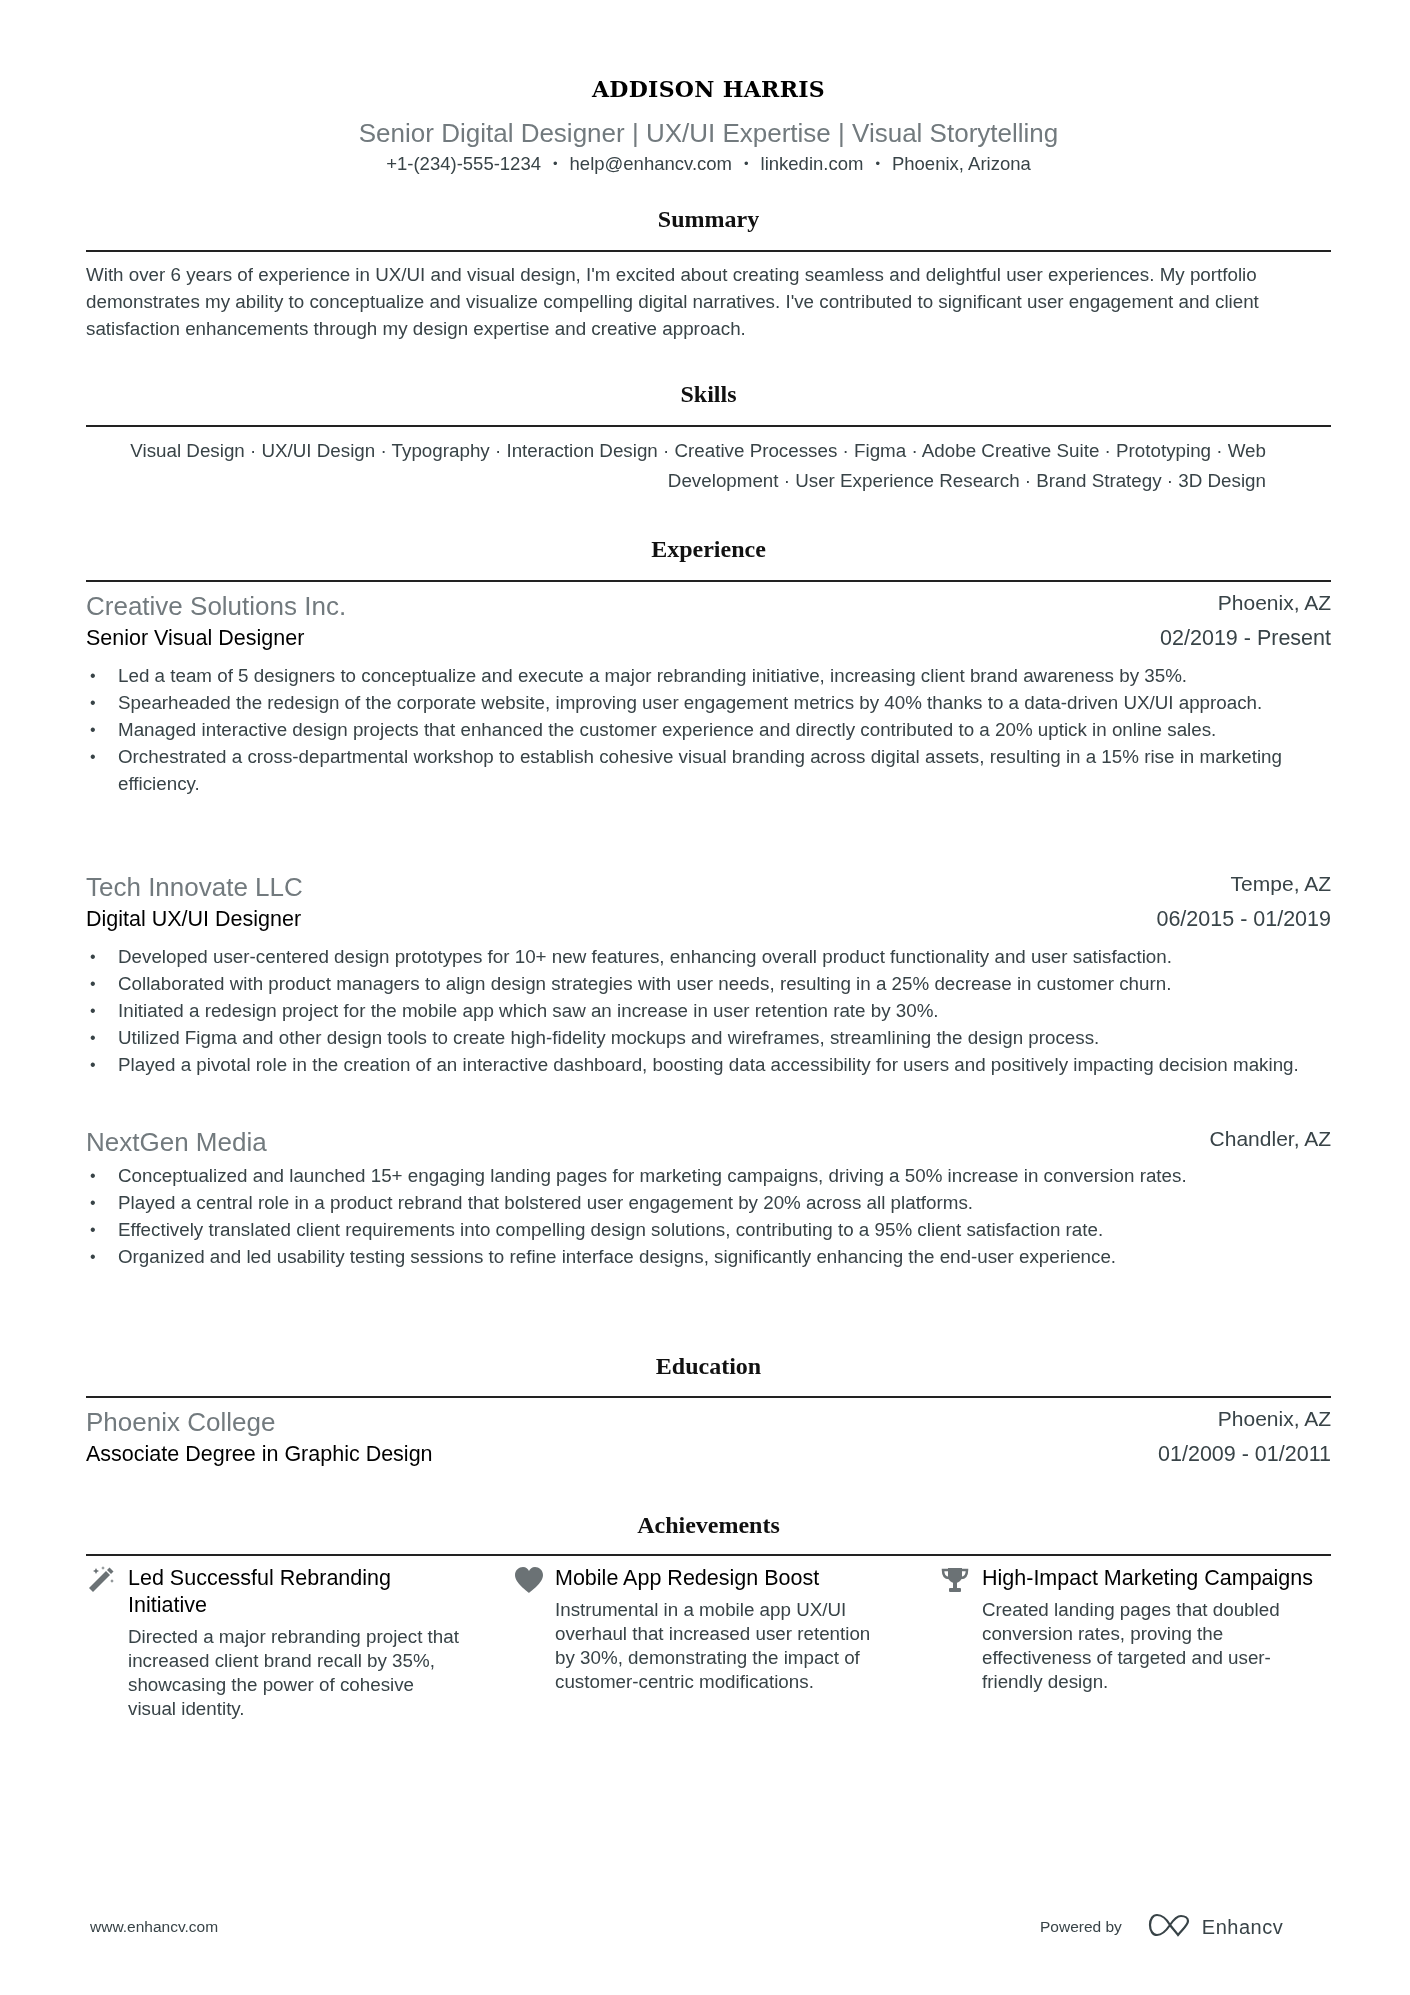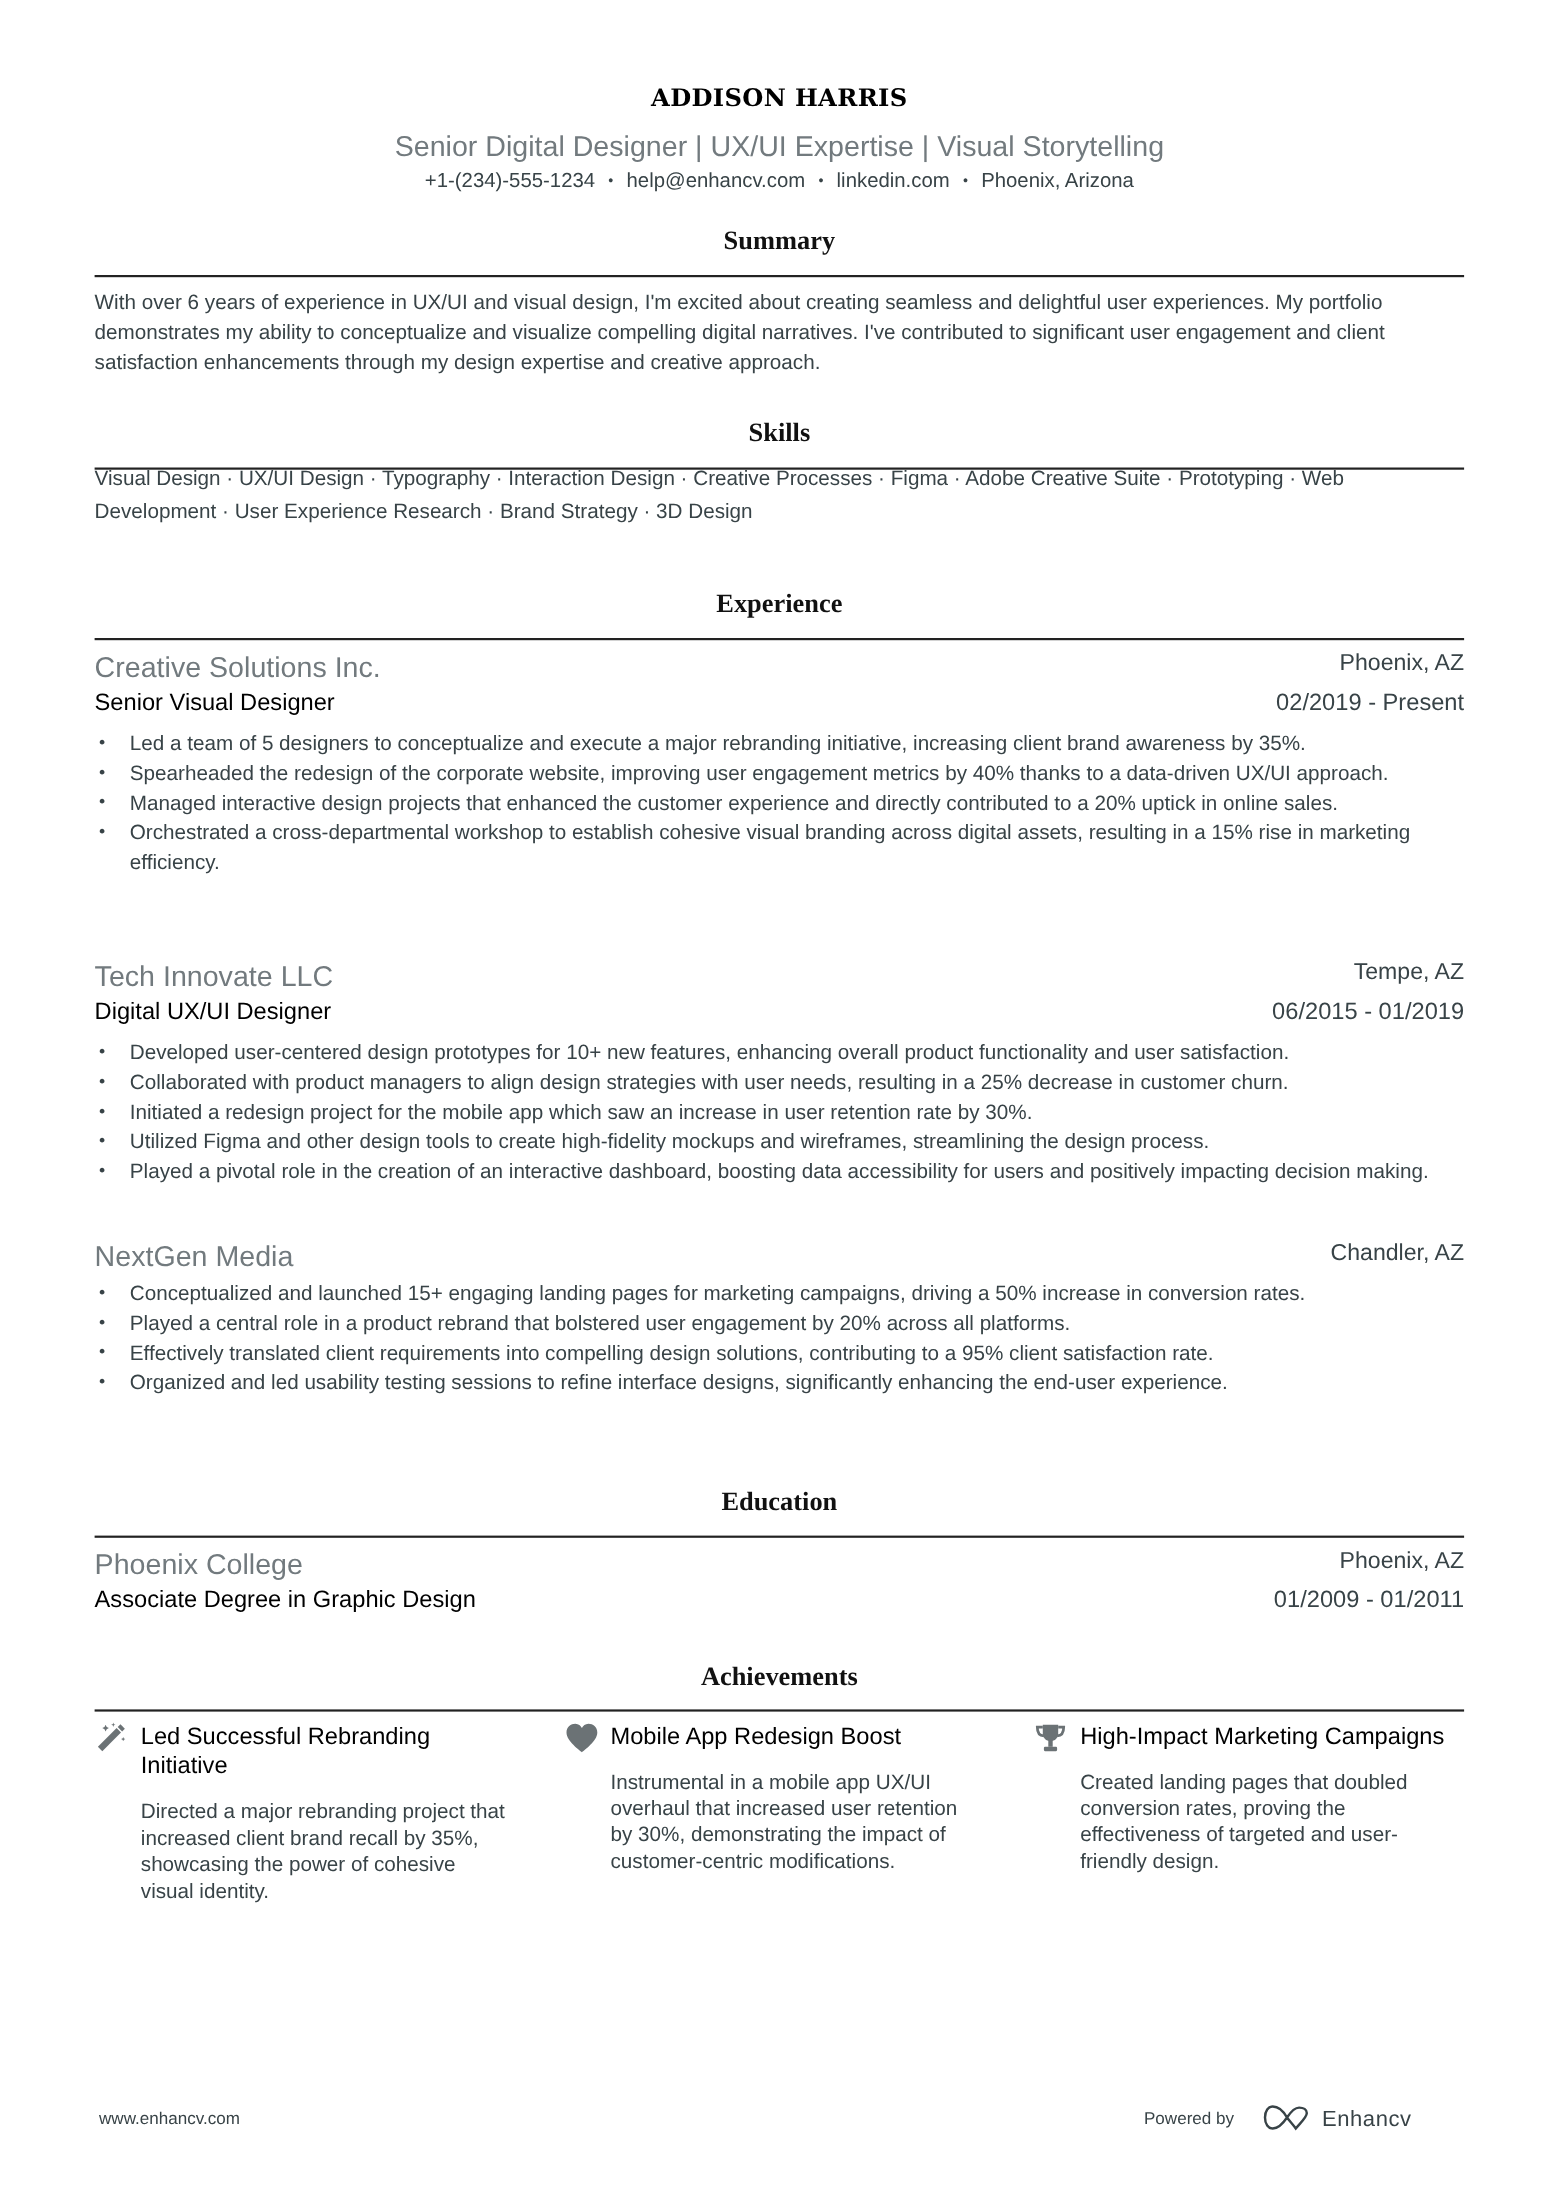"Visual Design · UX/UI Design" div.para { text-align: none -> right; top: 420px -> 436px }
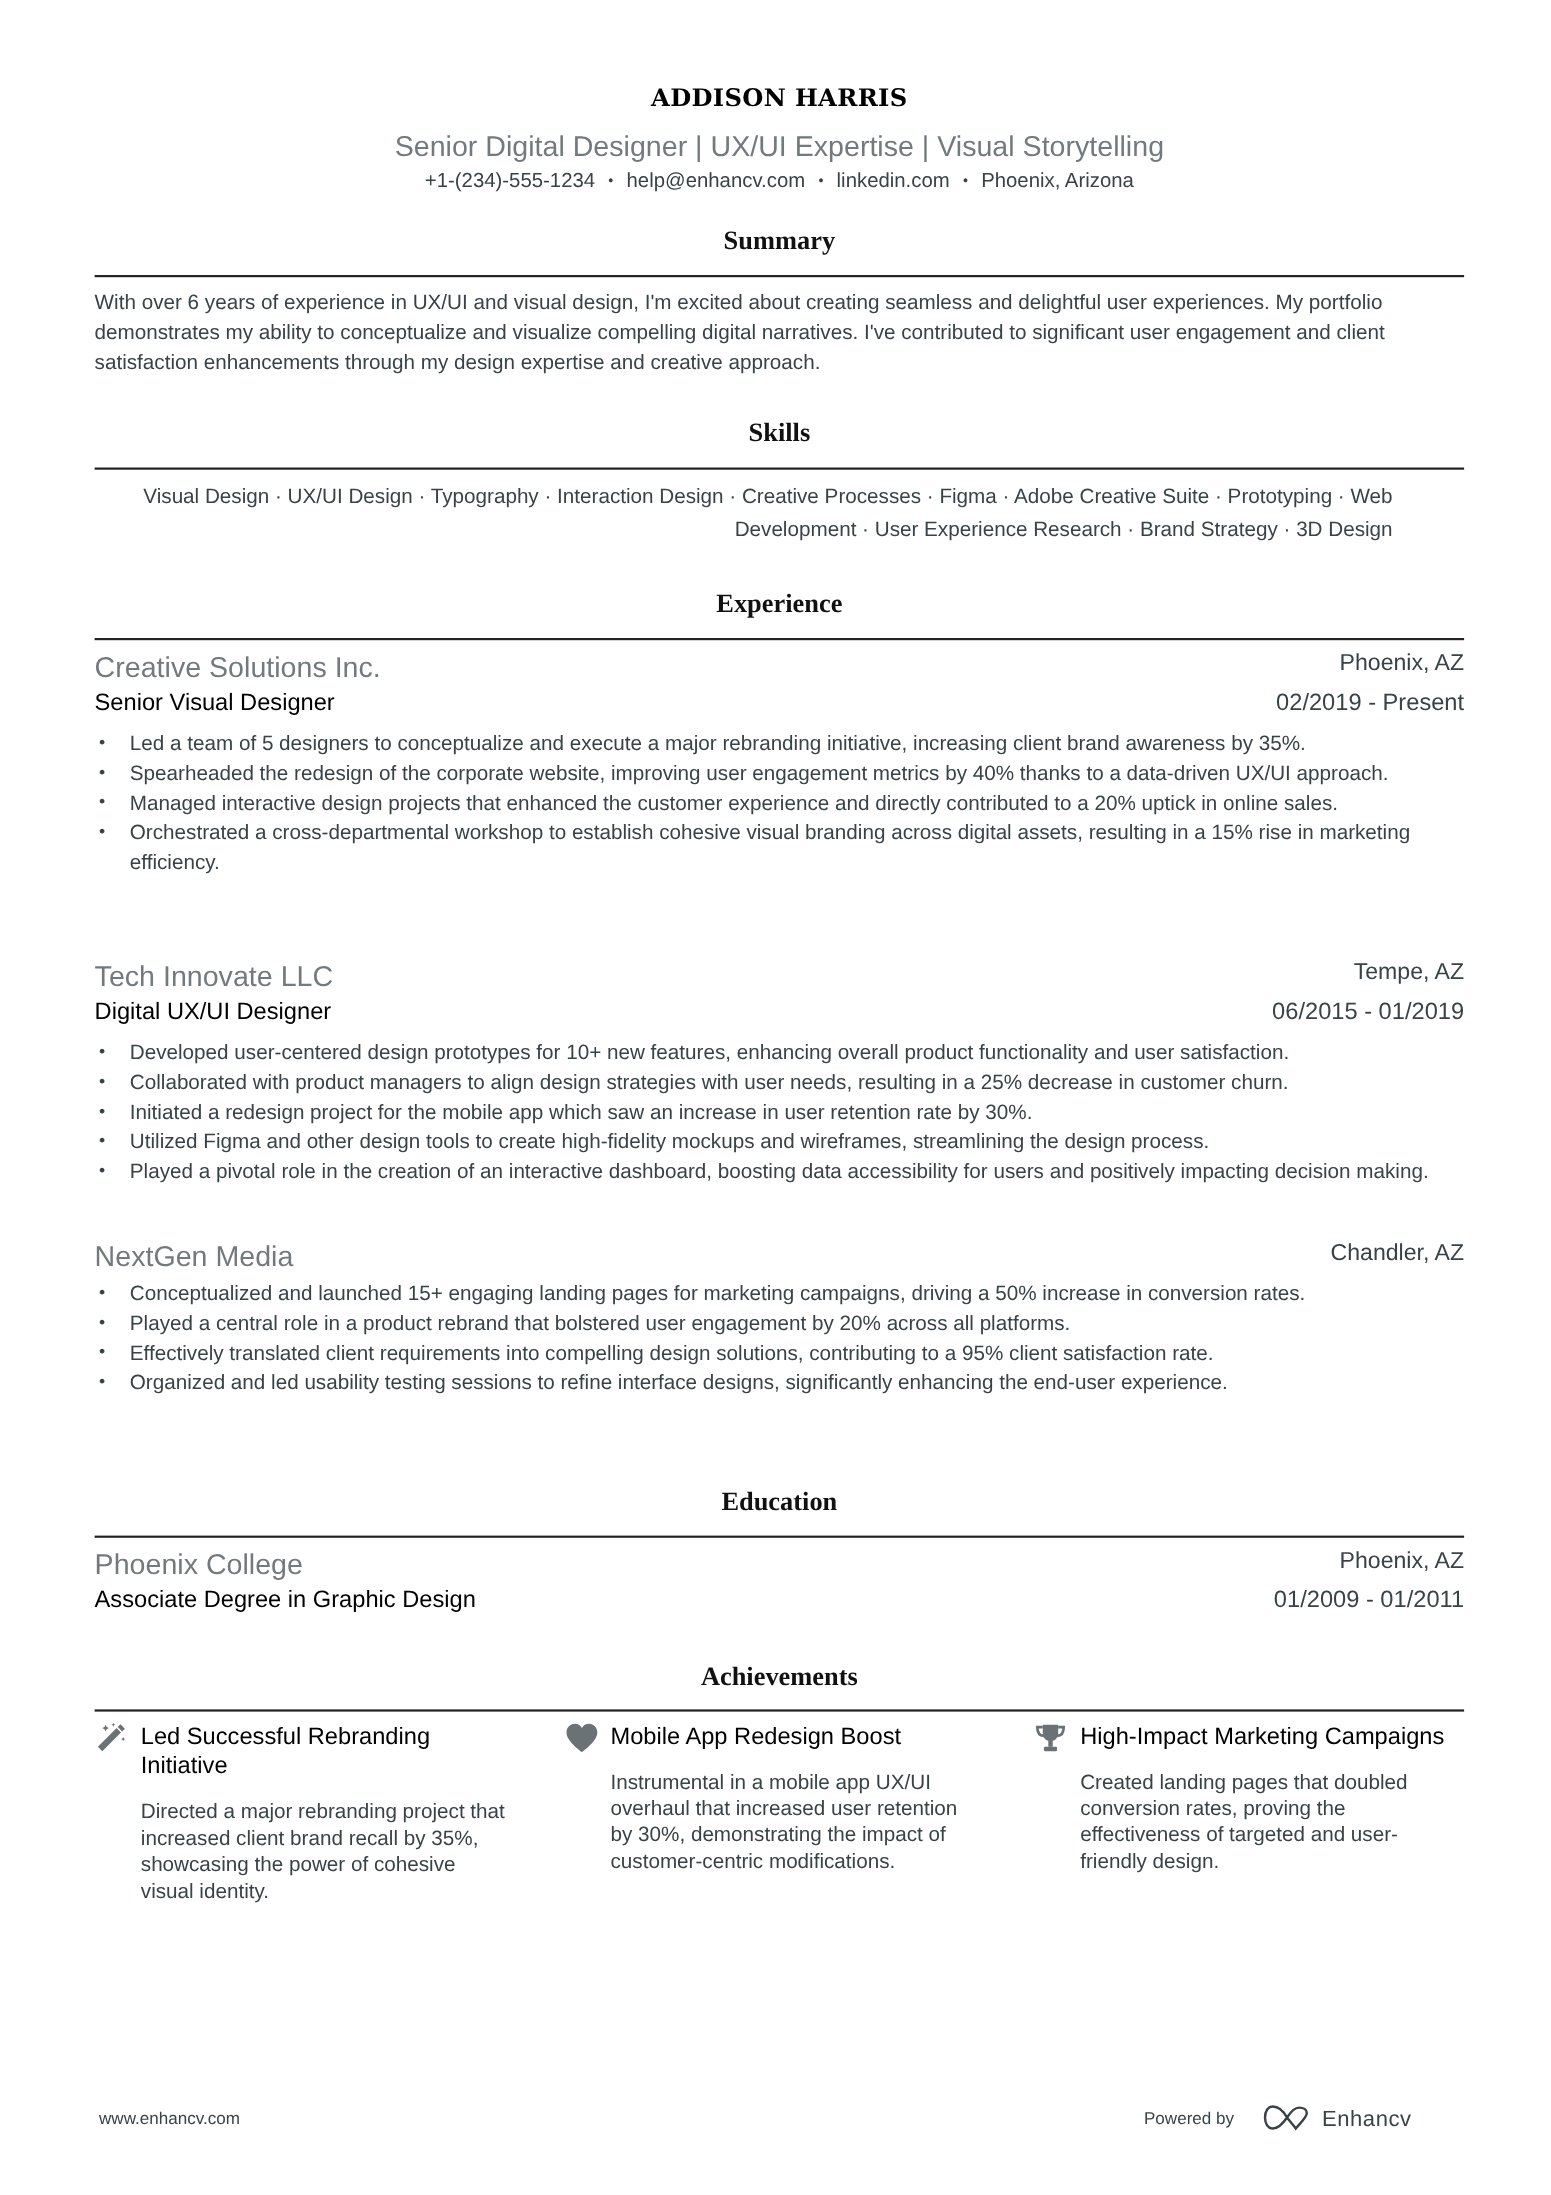"Instrumental in a mobile app" .ach .desc { margin-top: 16px -> 6px }
